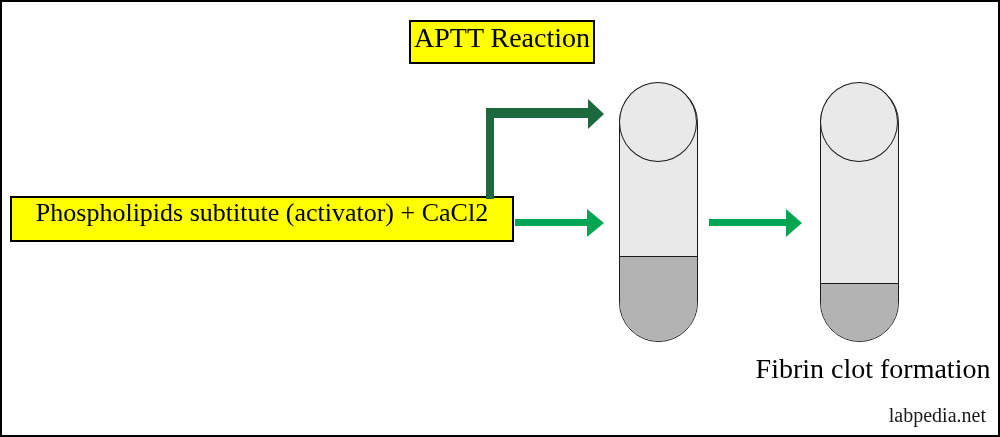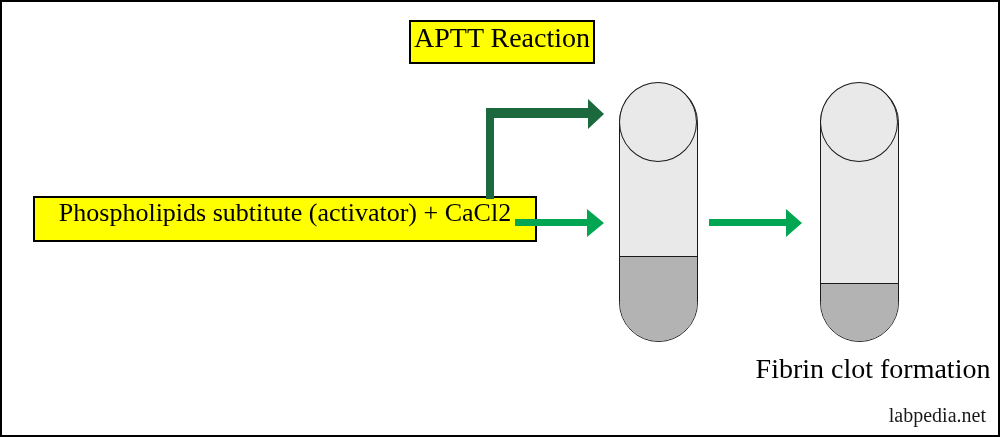"Phospholipids subtitute (activator) +" div.label-box { margin-left: 23px -> none }
